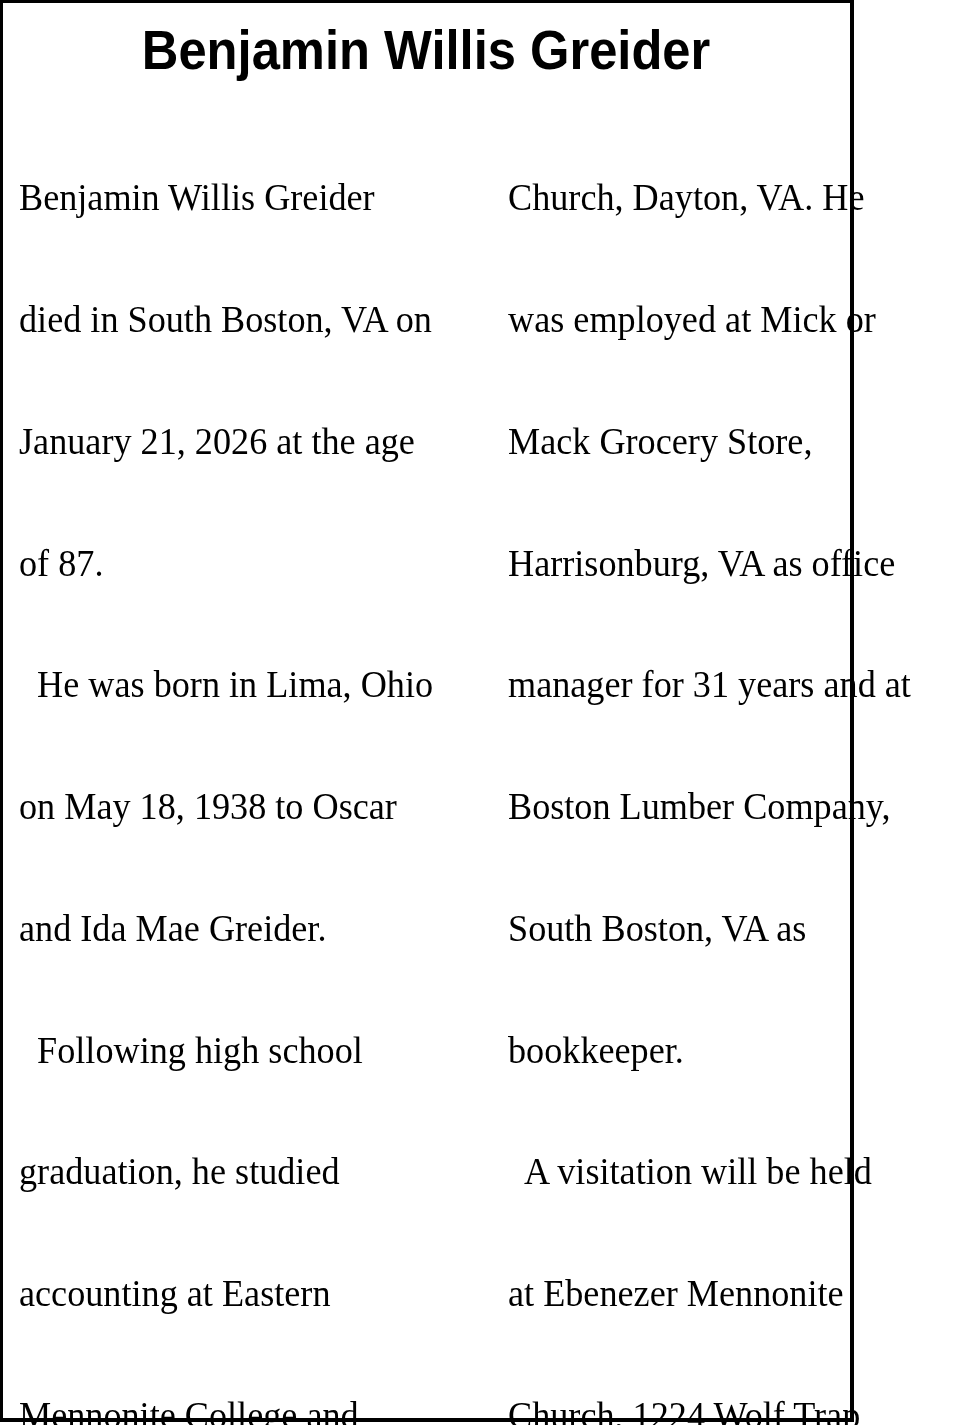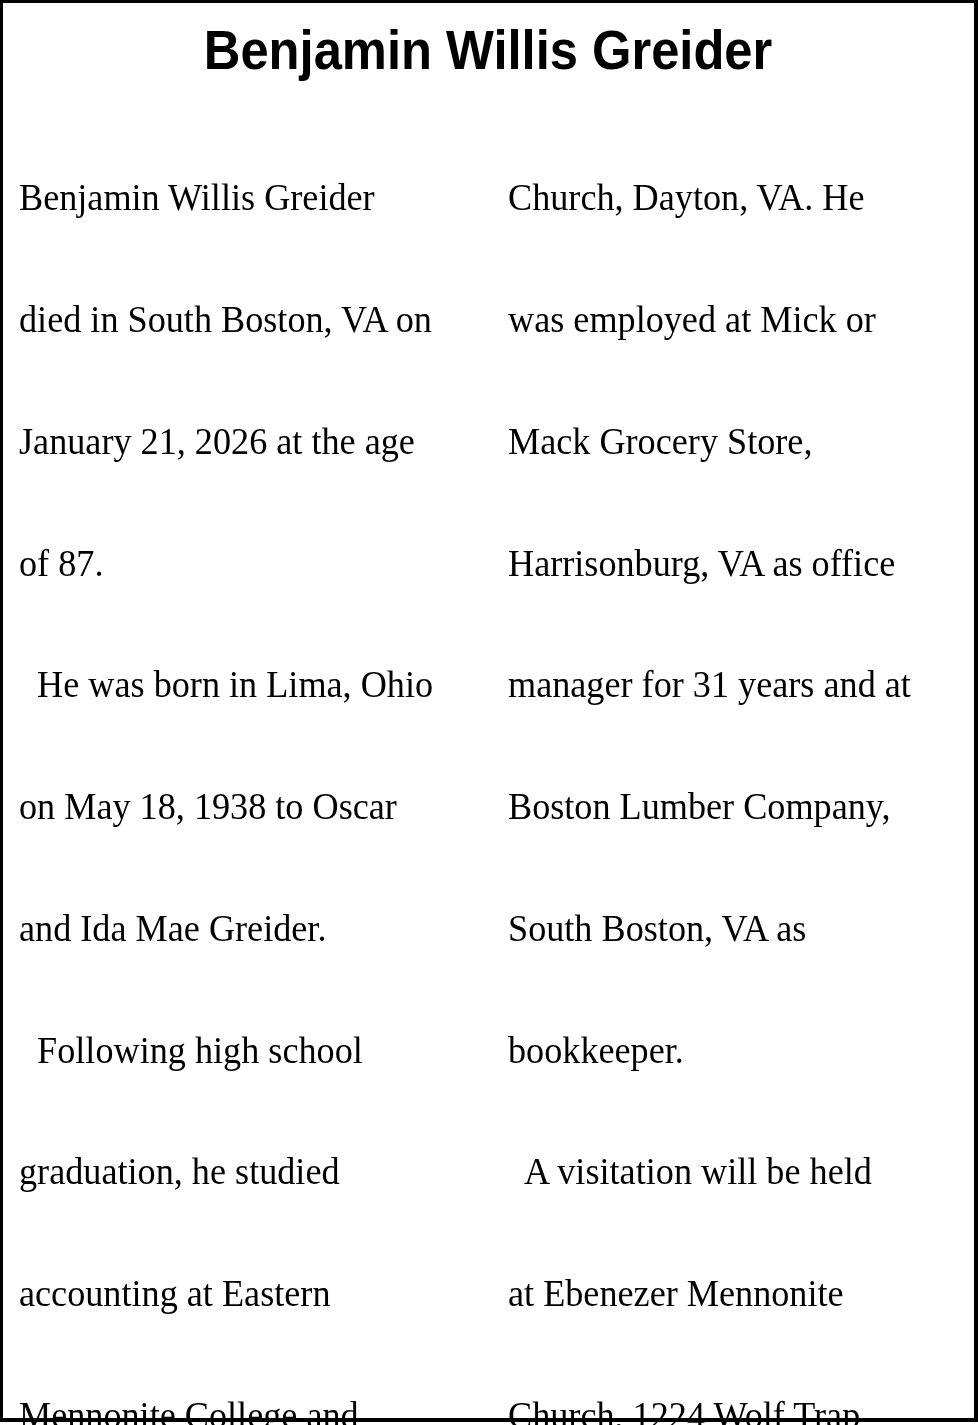"Benjamin Willis Greider" .frame { width: 978px -> 854px }
